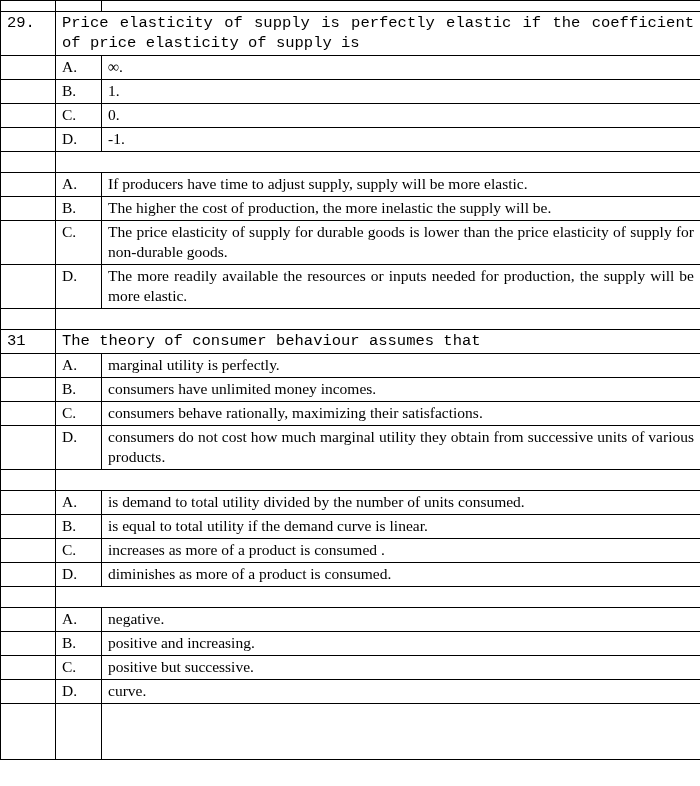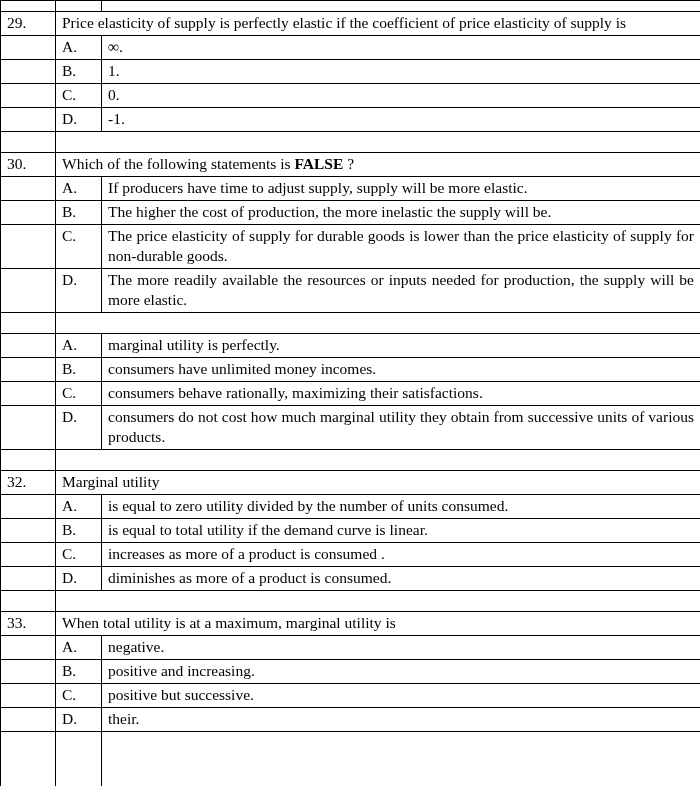"29." td.qnum { font-family: none -> Liberation Mono, monospace }
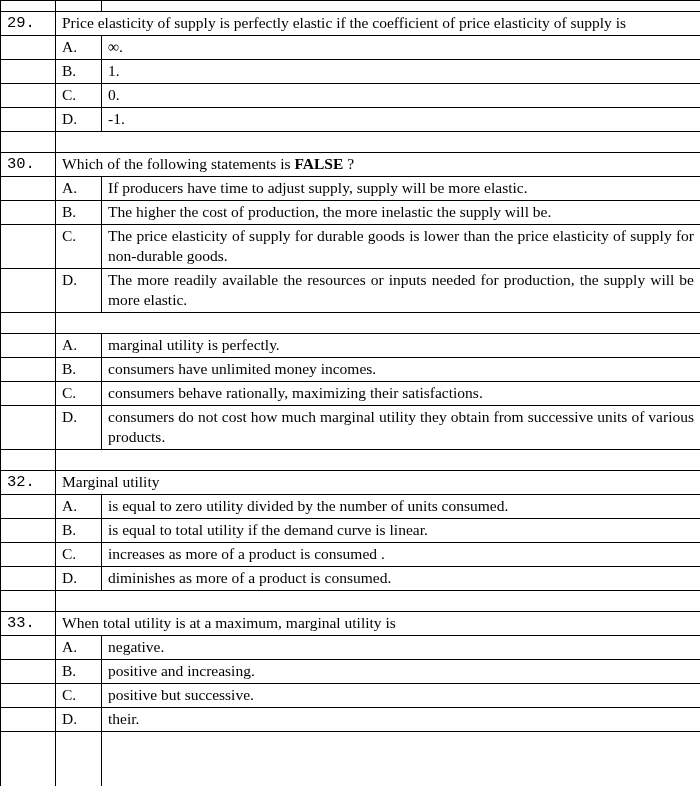"Price elasticity of supply is" td.qtext { font-family: none -> Liberation Mono, monospace }
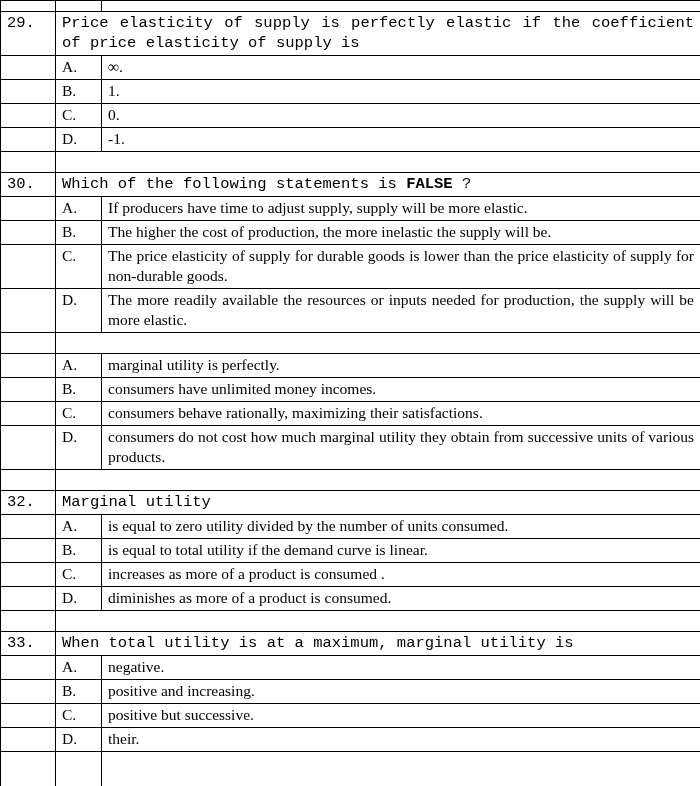"30." tr { html: <tr> <td>30.</td> <td><span>Which of the following statements is </span><span>FALSE</span><span> ?</span></td> </tr> -> none }
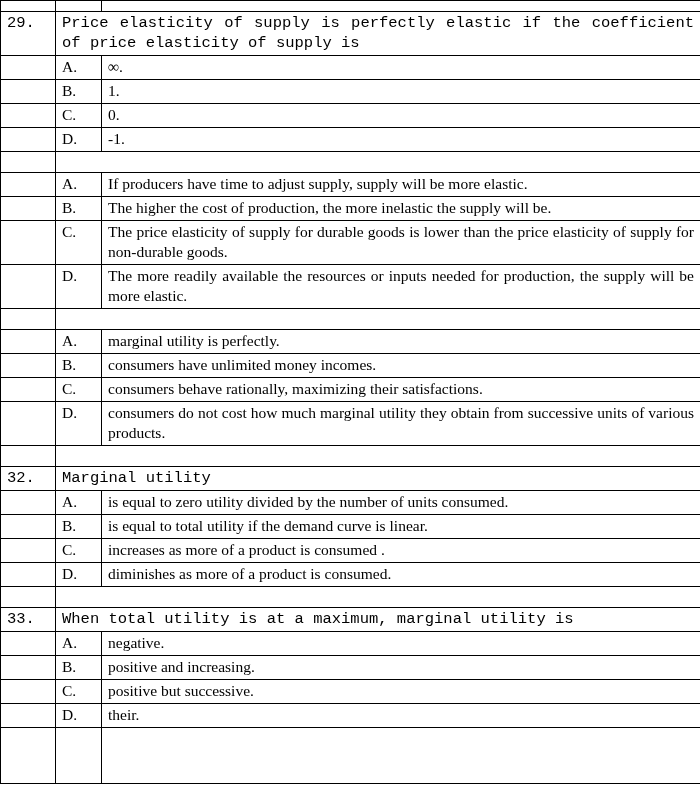"31" tr { html: none -> <tr> <td>31</td> <td><span>The theory of consumer behaviour assumes that</span></td> </tr> }
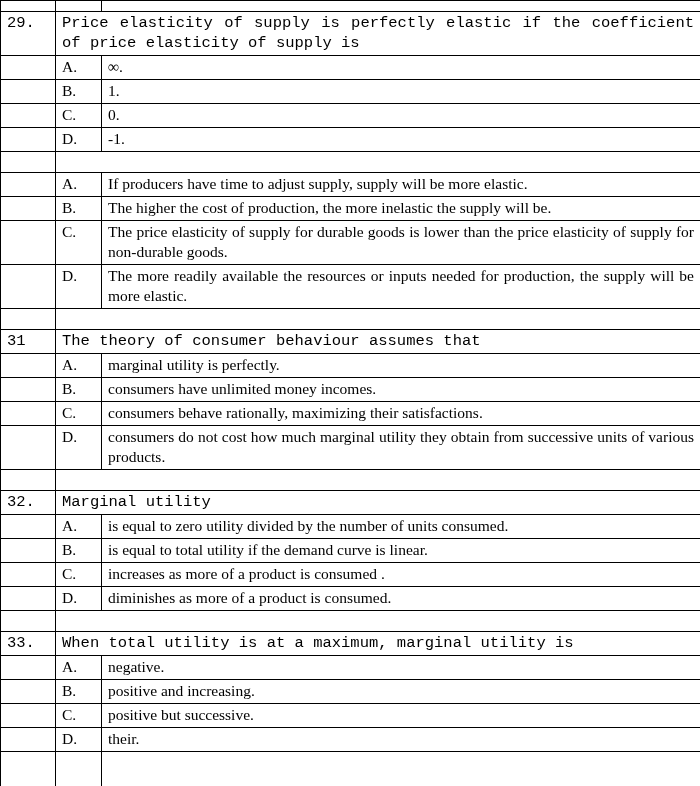"32." tr { html: <tr> <td>32.</td> <td><span>Marginal utility</span></td> </tr> -> none }
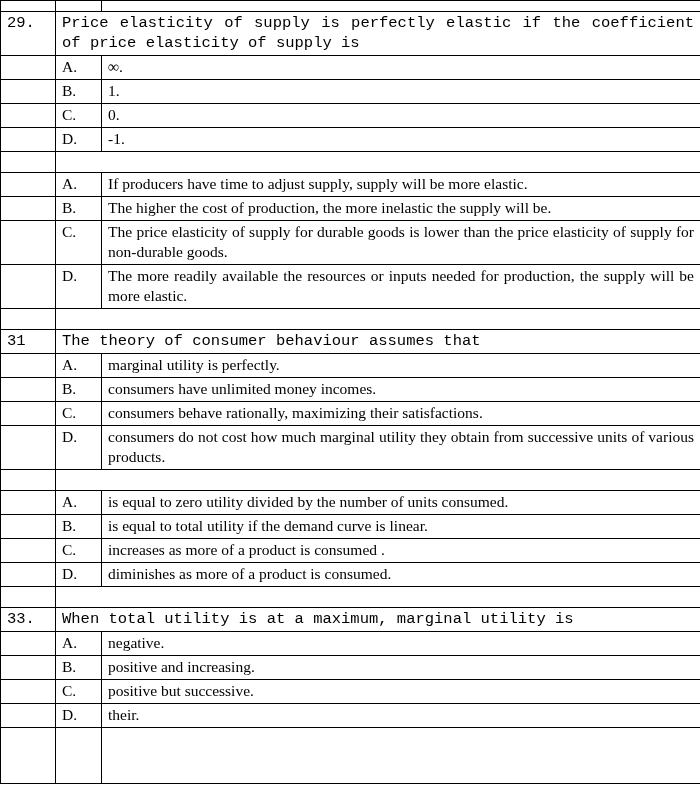"is equal to zero utility" td.otext { text: equal to zero -> demand to total }
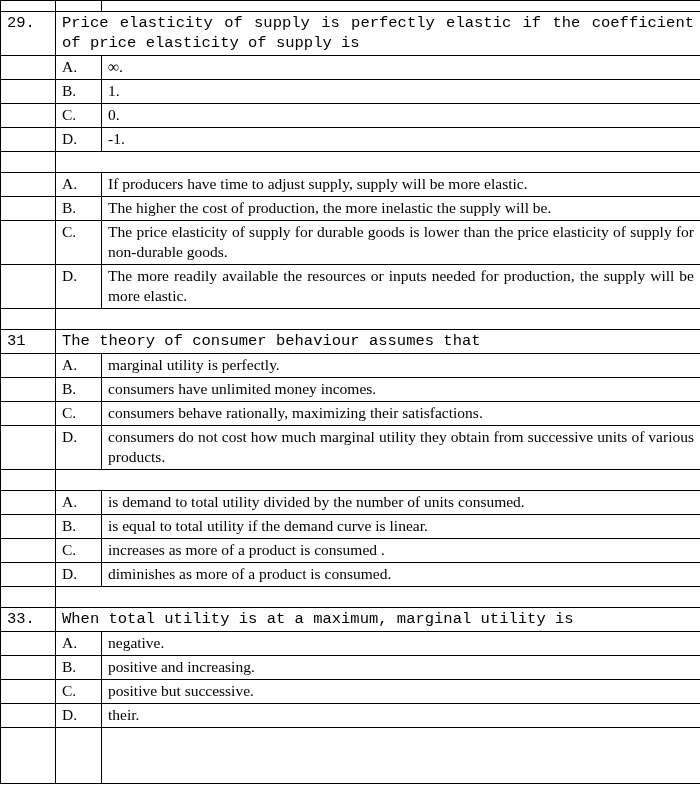"33." tr { html: <tr> <td>33.</td> <td><span>When total utility is at a maximum, marginal utility is</span></td> </tr> -> none }
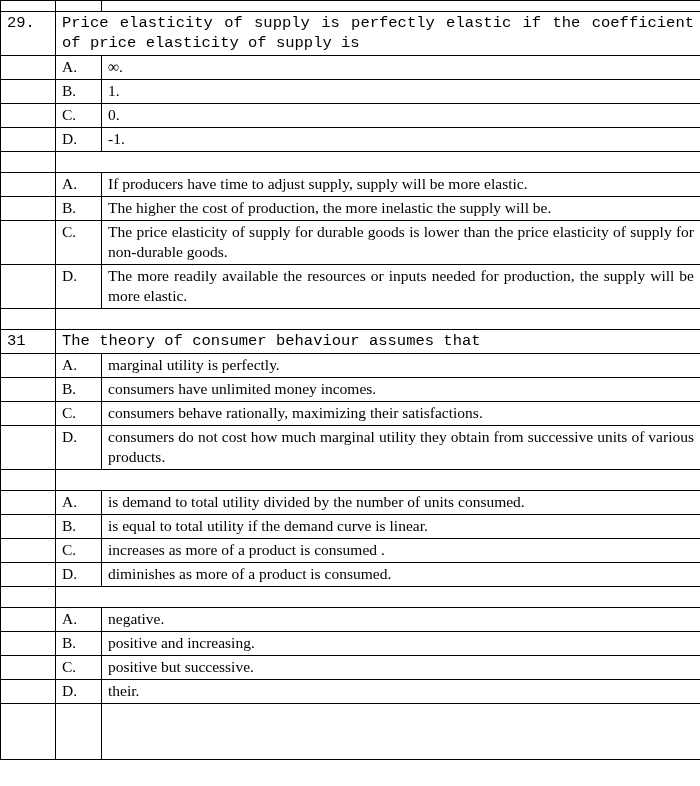"their." td.otext { text: their -> curve }
